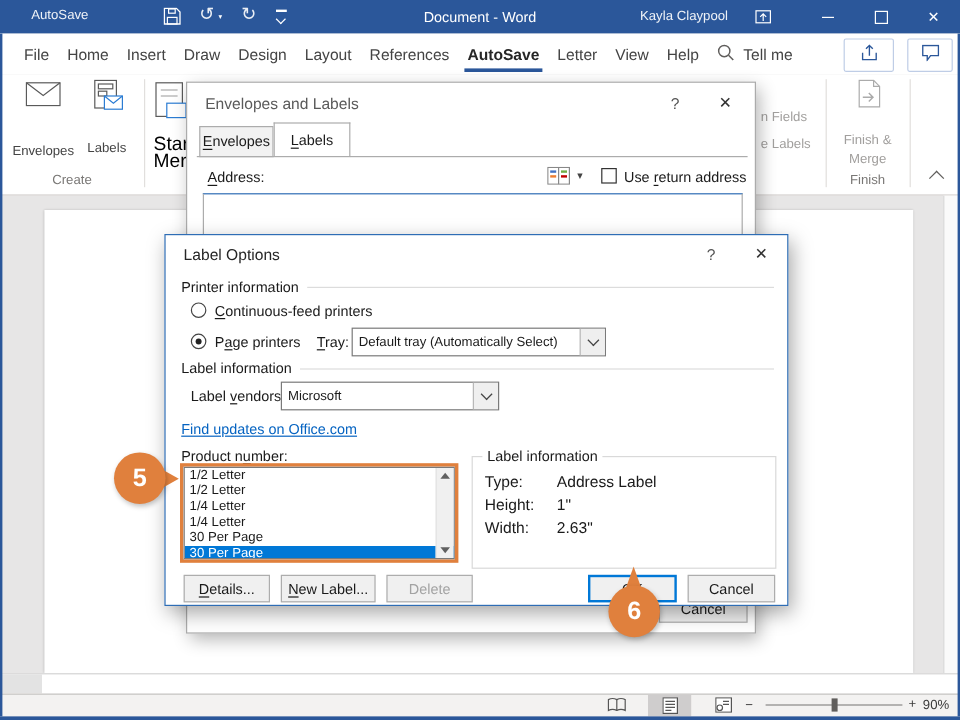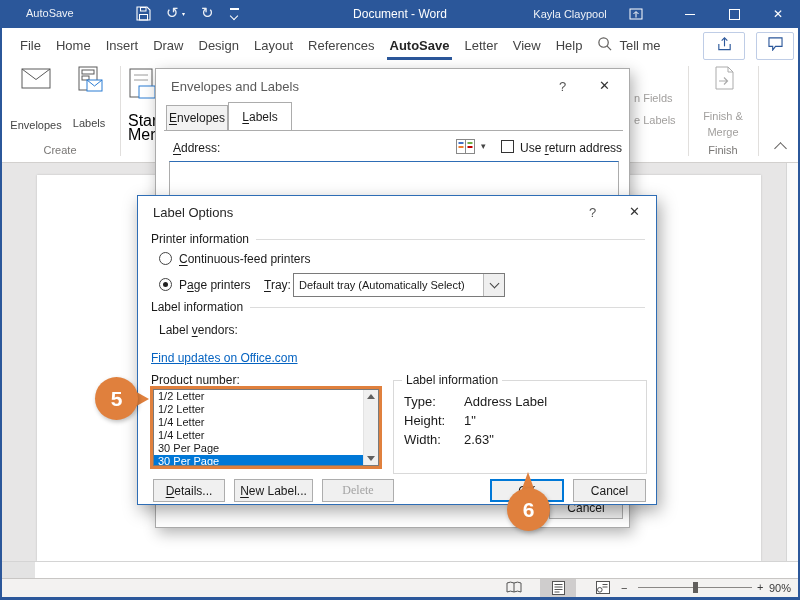"Microsoft" div.abs { html: none -> <div> <span>Microsoft</span> <span> <span></span> </span> </div> }
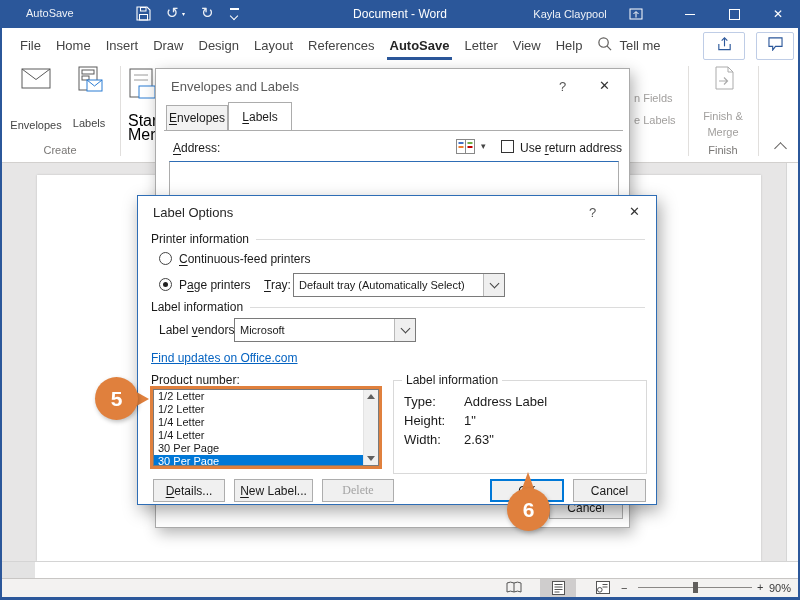"Delete" .btn.disabled { font-family: Liberation Serif, serif -> none }
